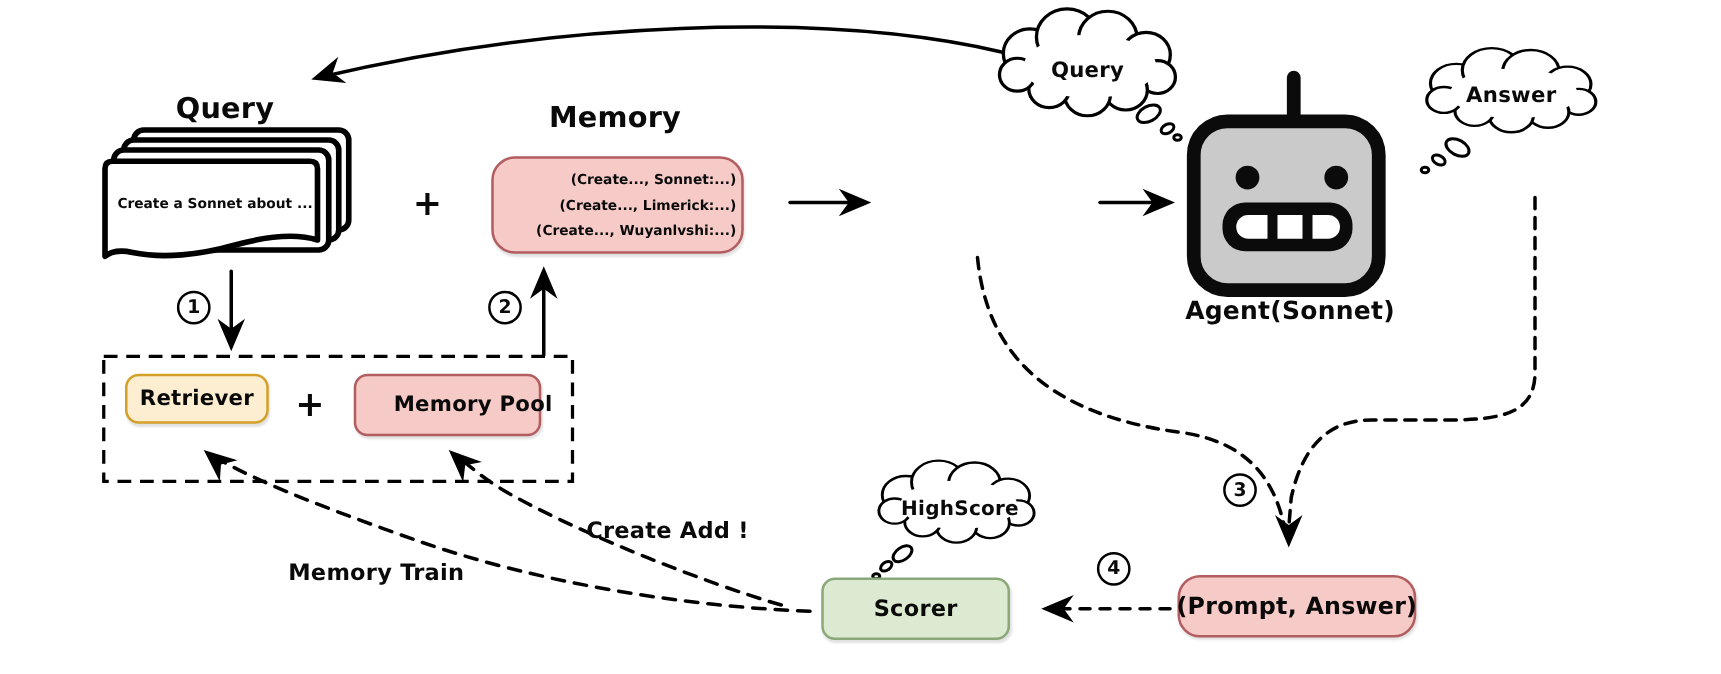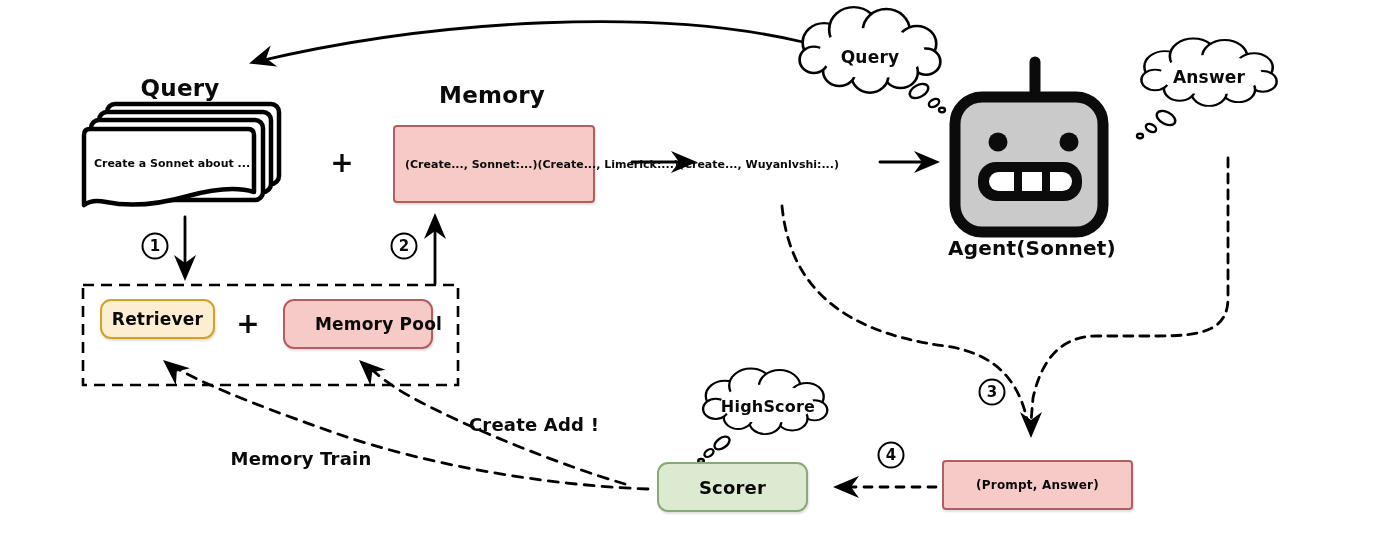"(Create..., Sonnet:...)" #memory-box { align-items: center -> flex-end; border-radius: 4px -> 19px; flex-direction: row -> column }
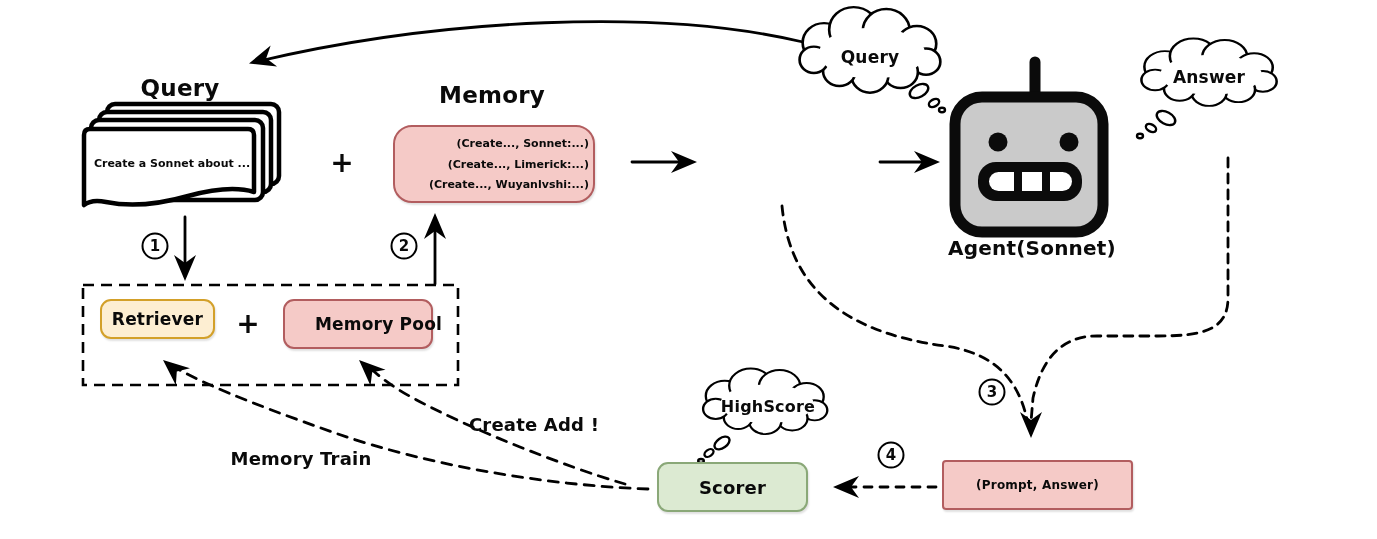"(Prompt, Answer)" #prompt-answer-box { border-radius: 4px -> 18px; font-size: 12px -> 19px }
